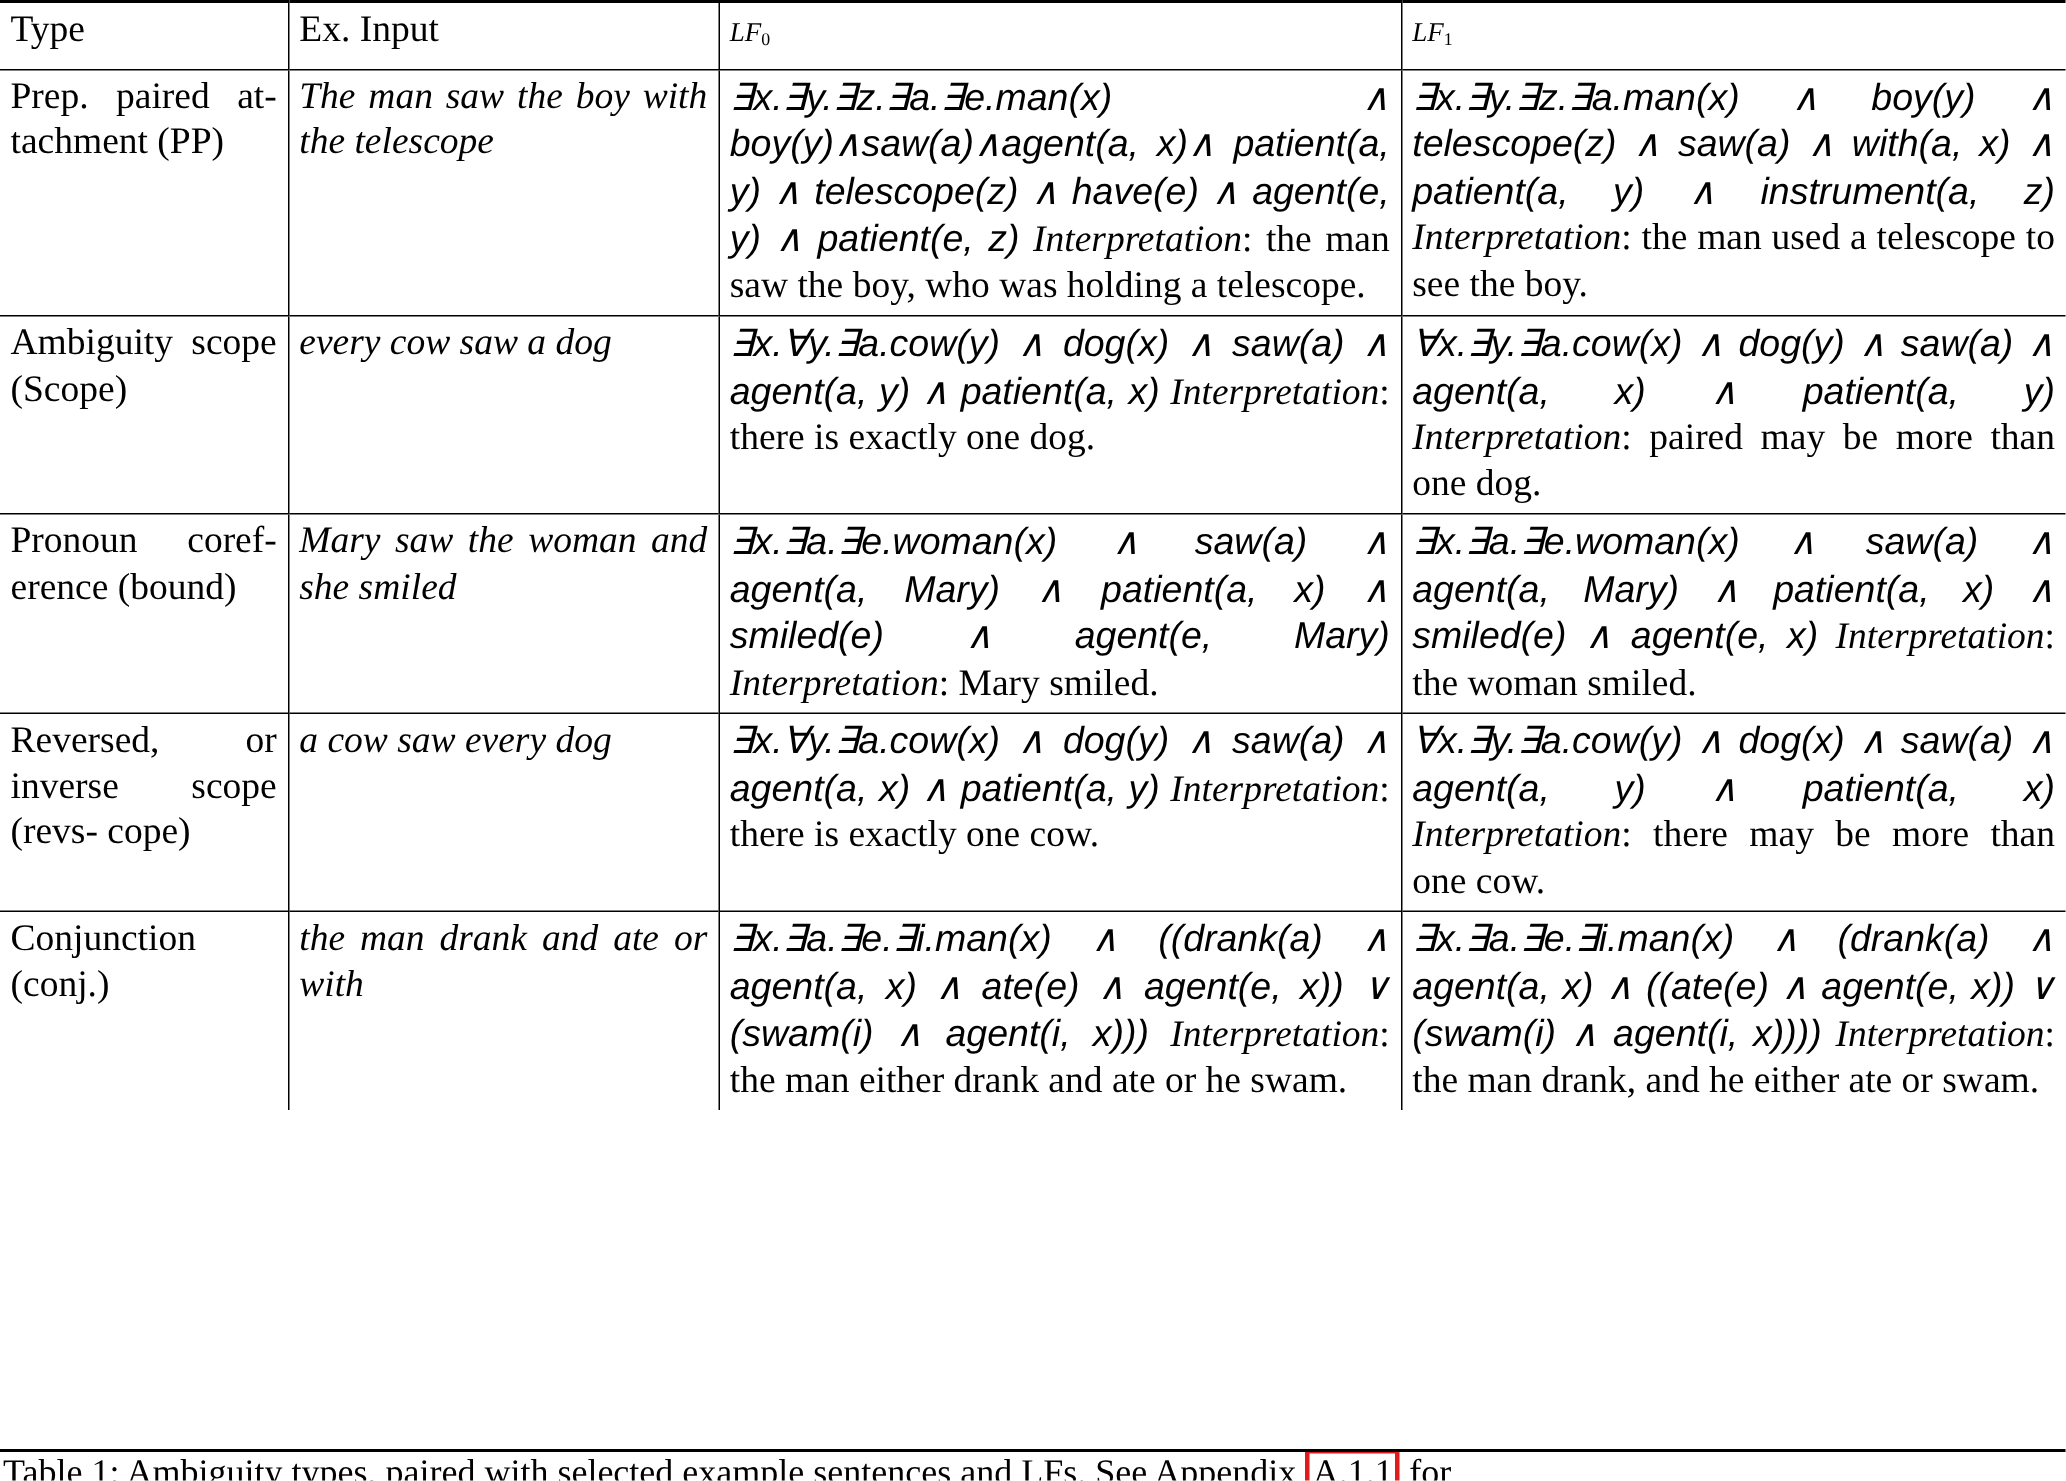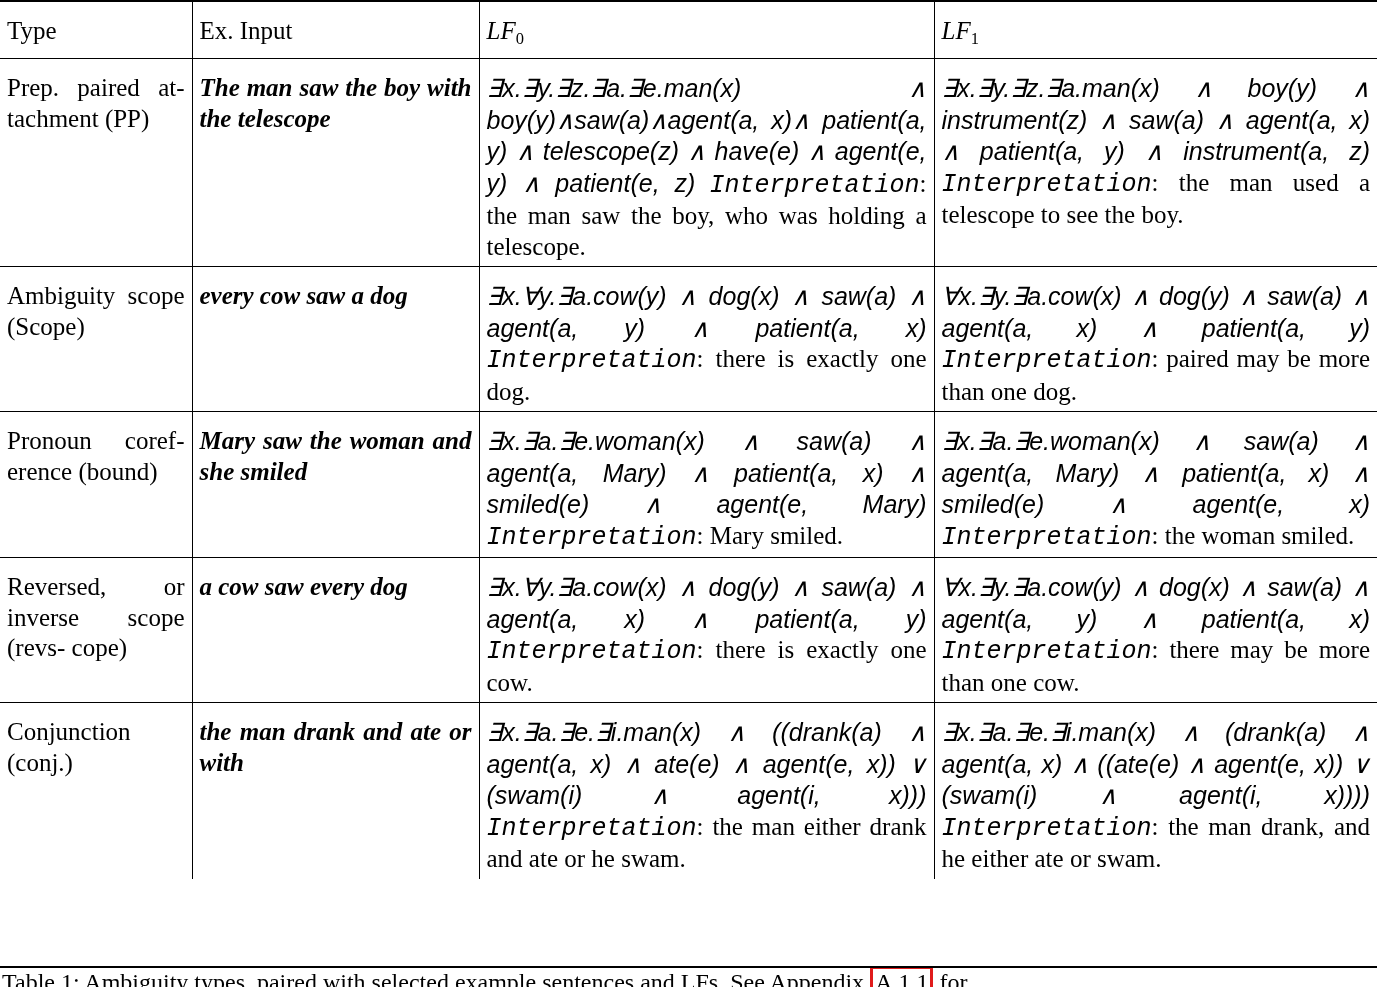"Type" th, td { padding: 14px 7px 4px 7px -> 3px 7px 4px 7px }
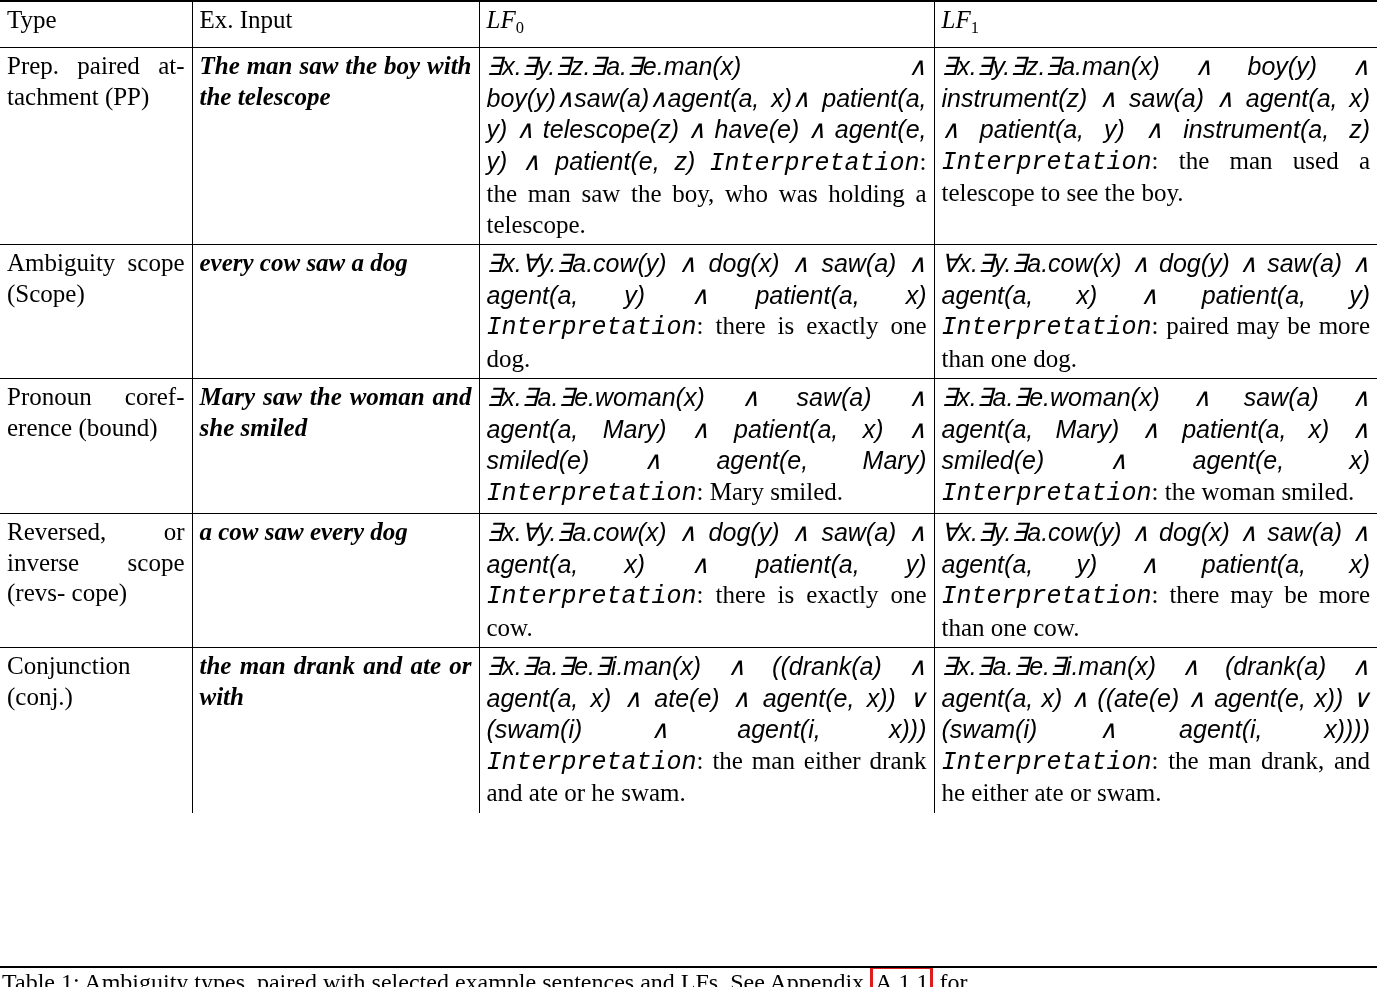"LF0" .hdr-math { font-size: 25px -> 18px }
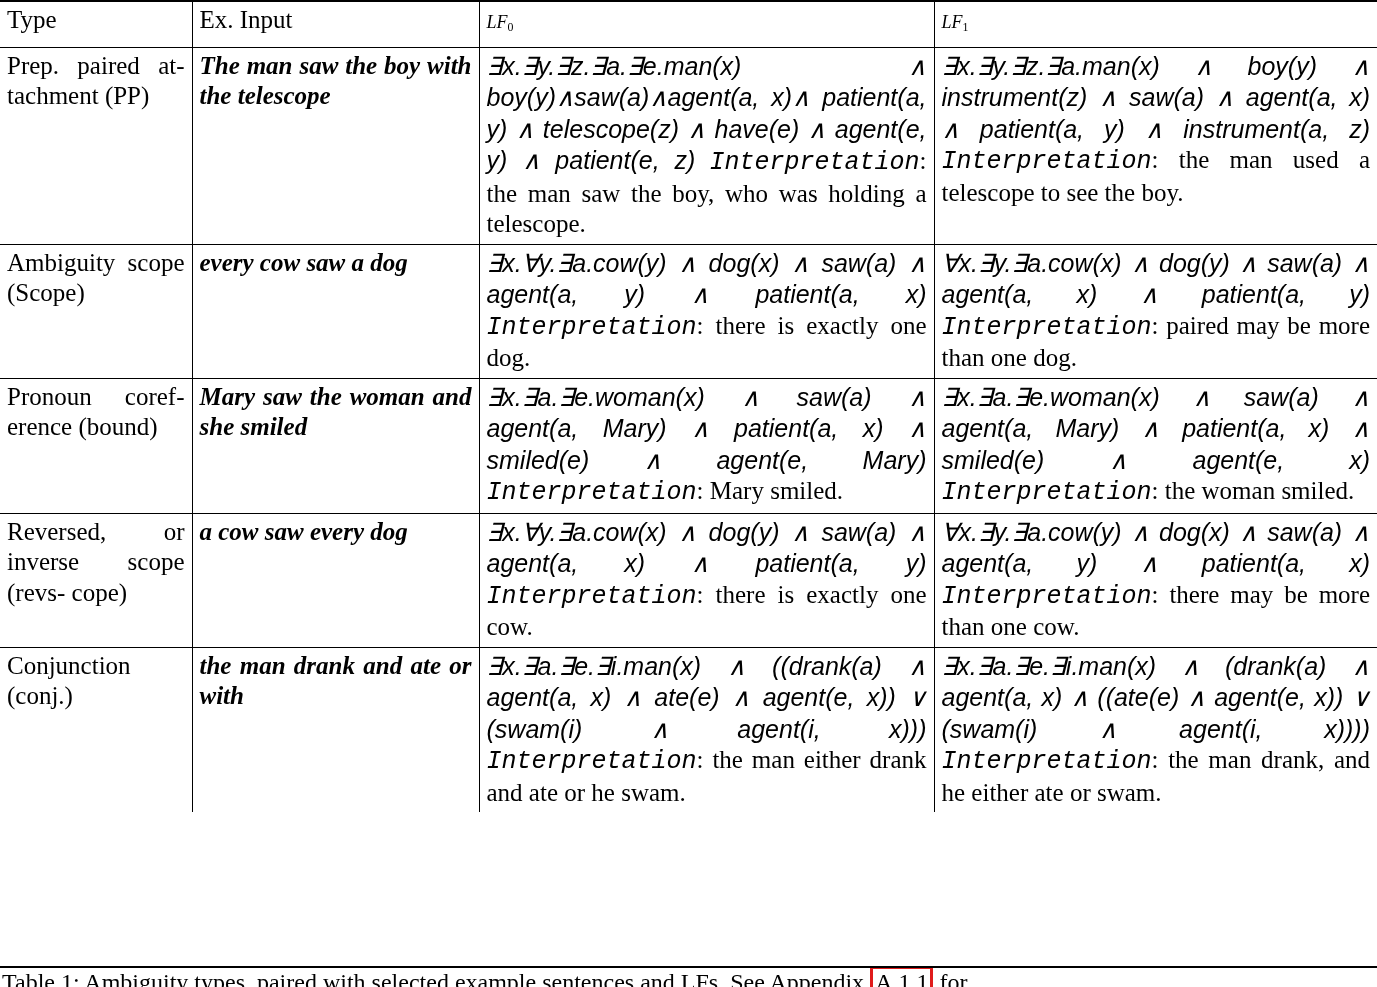"The man saw the boy" td.col-input { font-weight: bold -> none }
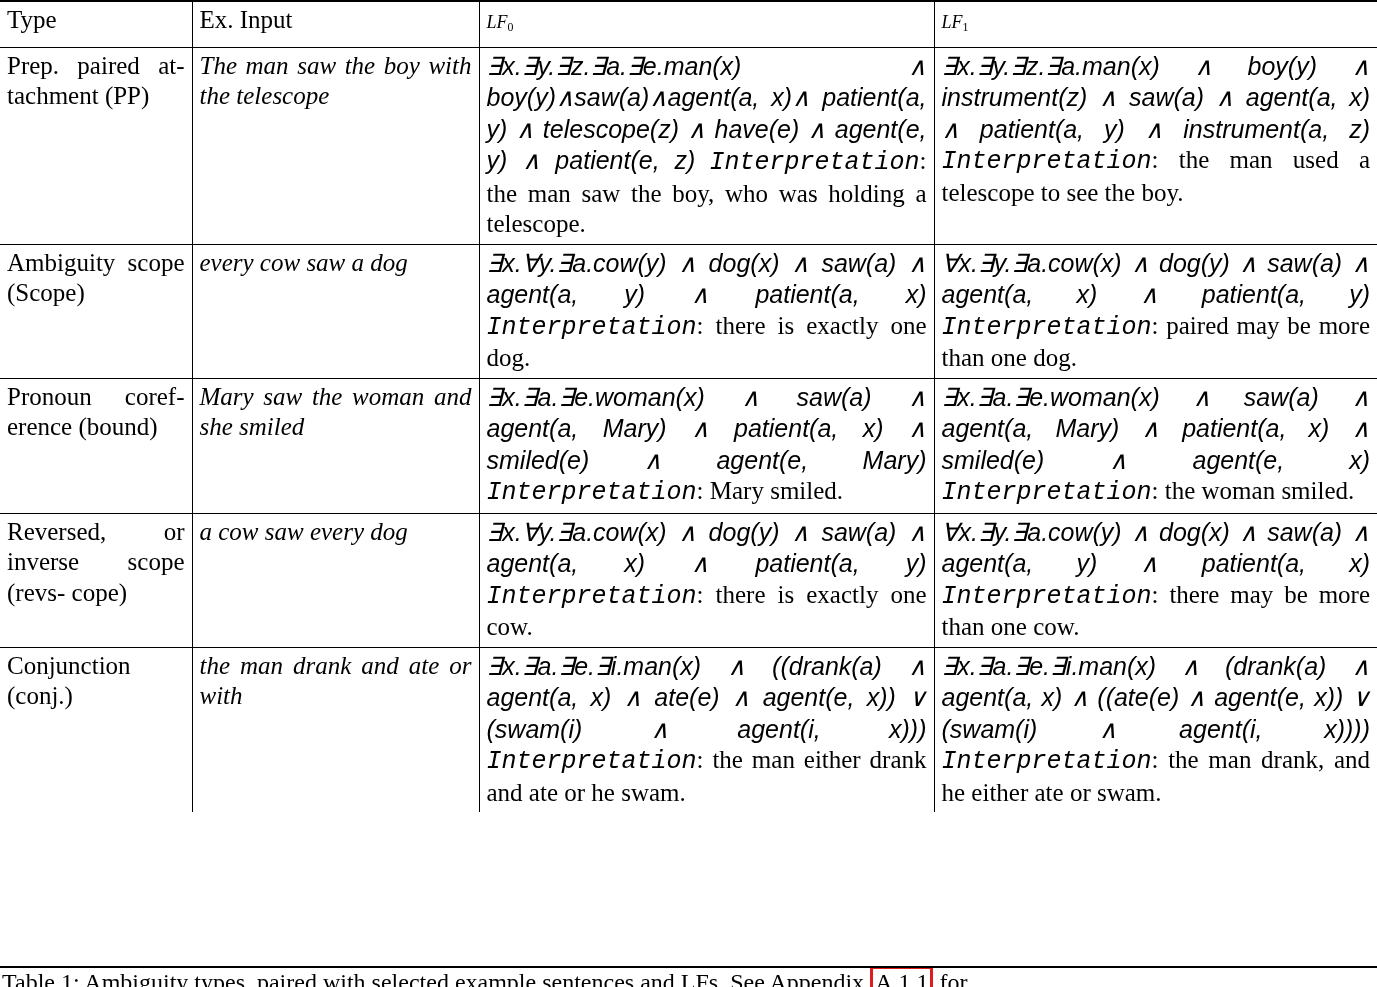"∃x.∃y.∃z.∃a.man(x) ∧ boy(y) ∧" span.math { text: instrument(z) ∧ saw(a) ∧ agent -> telescope(z) ∧ saw(a) ∧ with }
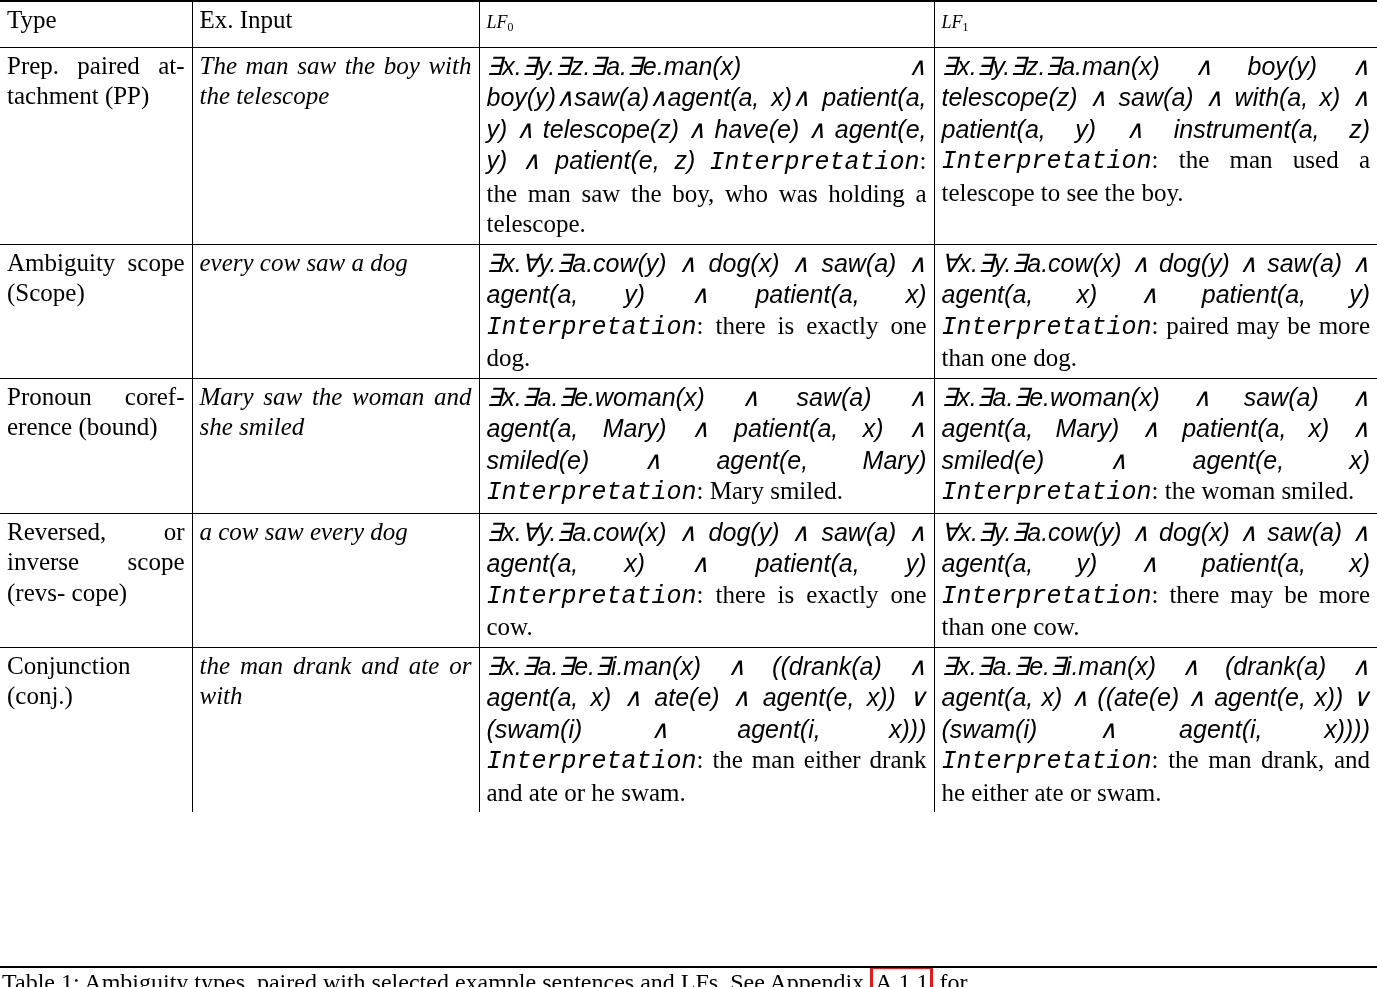"Interpretation" .interp { font-family: Liberation Mono, monospace -> none }
